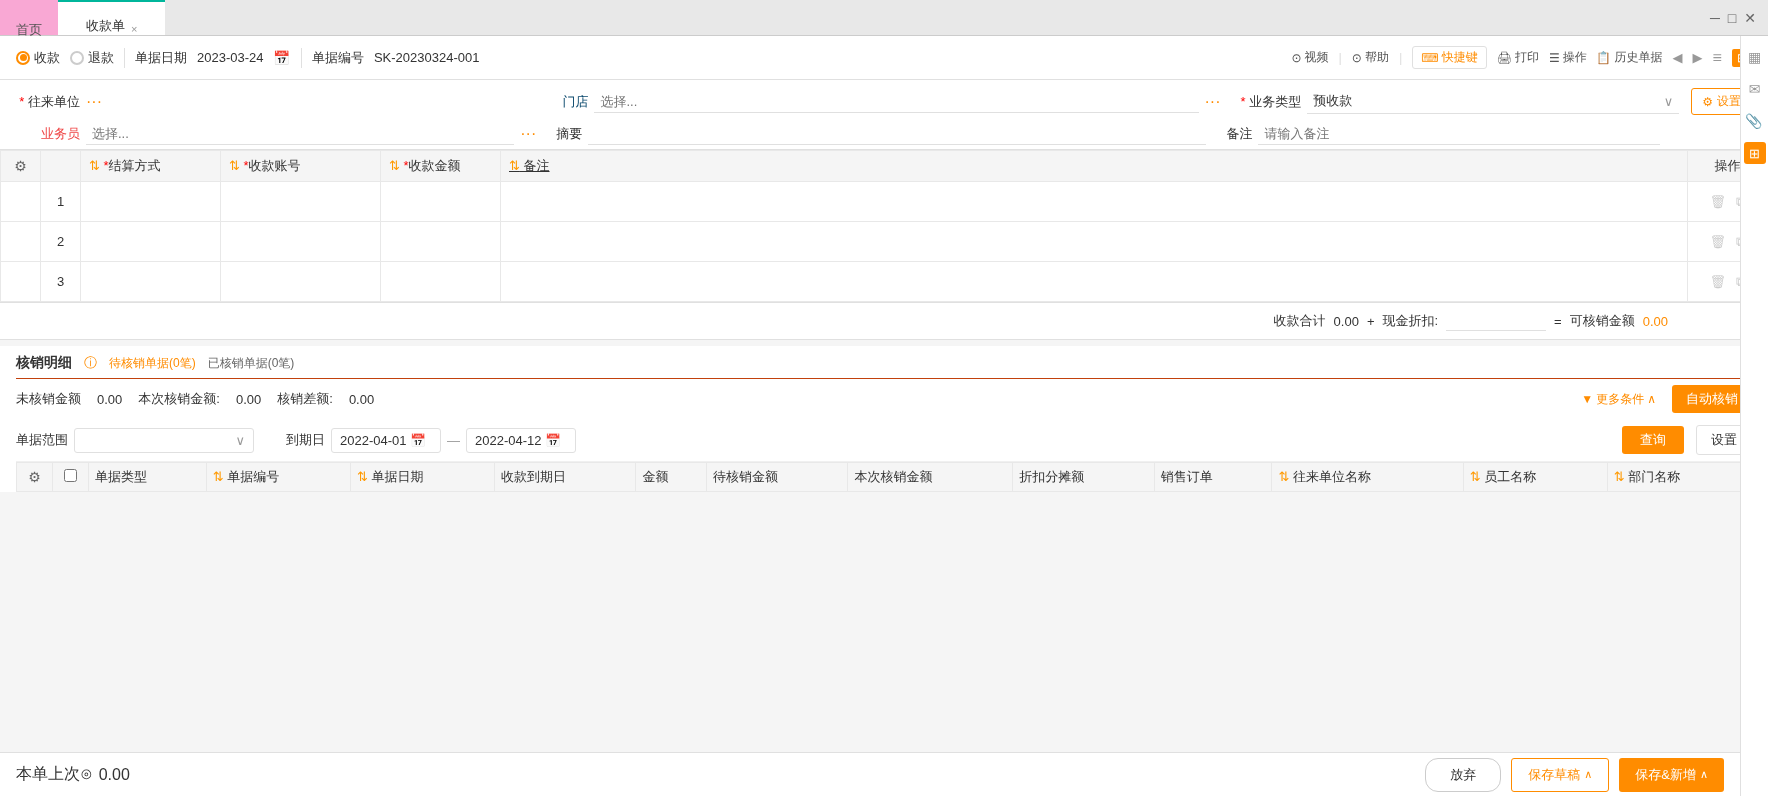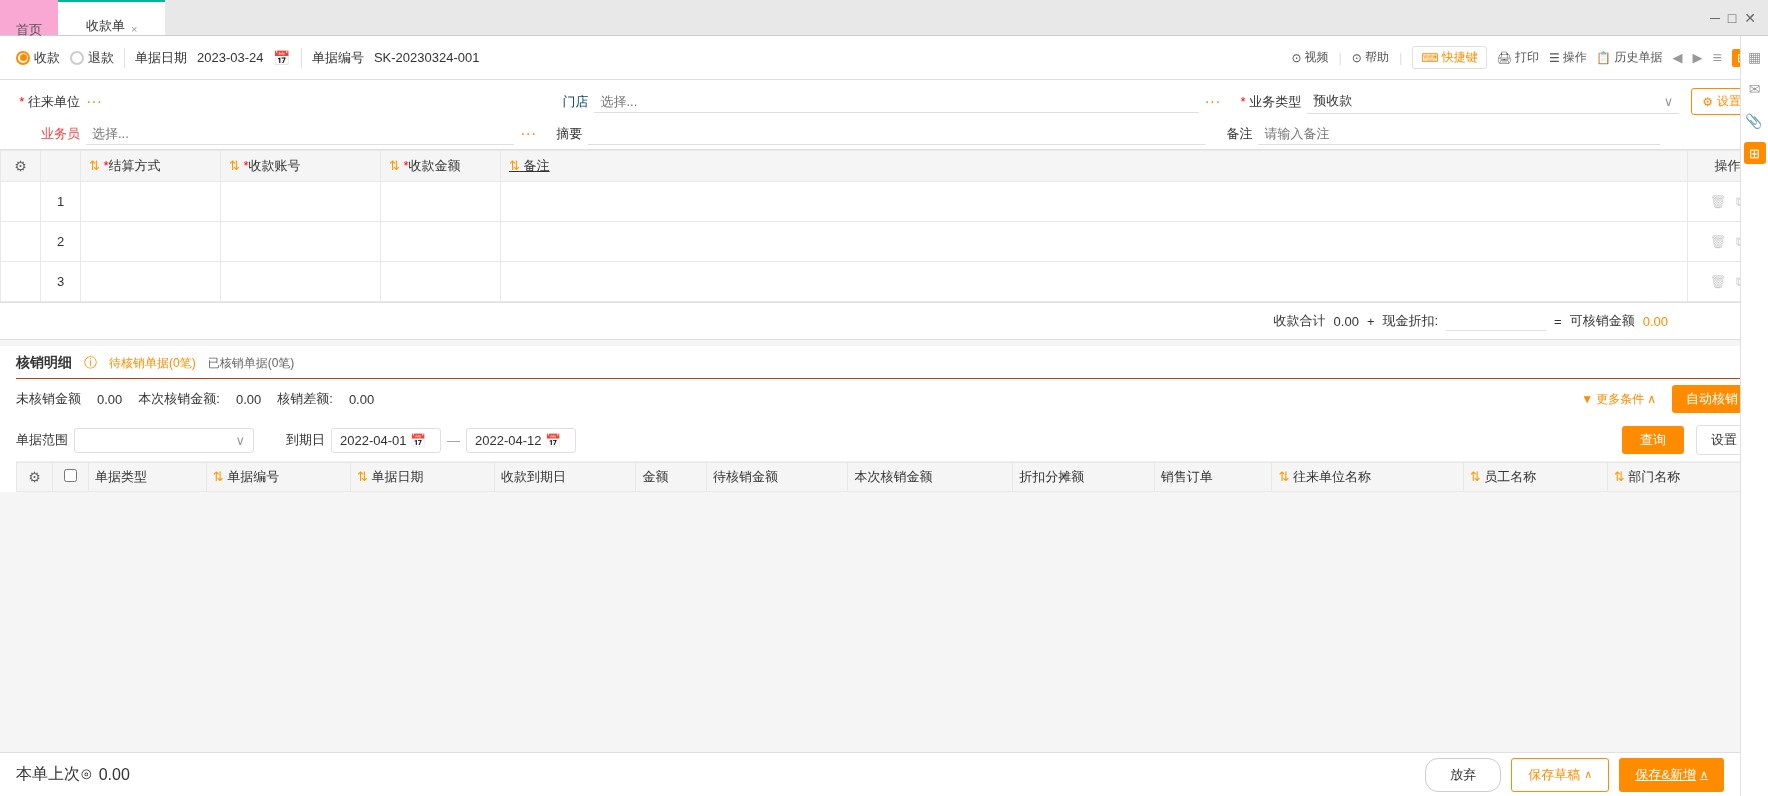"保存&新增" button { text-decoration: underline -> none }
